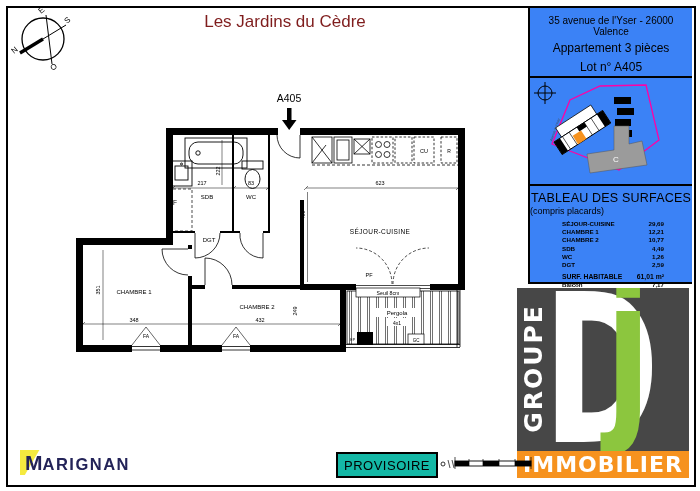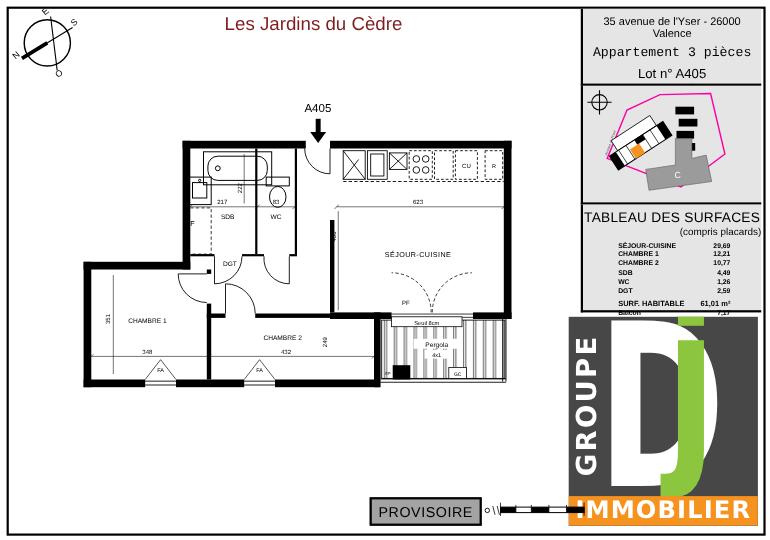"35 avenue de l'Yser -" .rc-box { background: #e5e5e5 -> #3b82f6 }
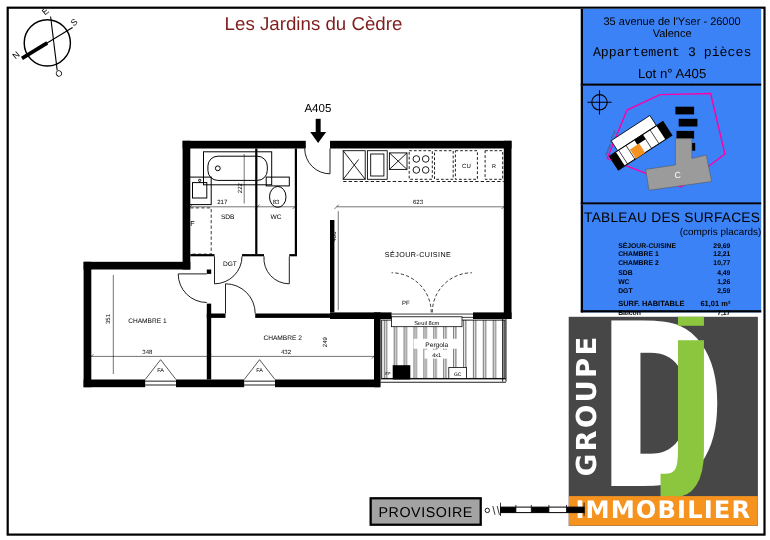"Appartement 3 pièces" #info-type { font-family: Liberation Mono, monospace -> none }
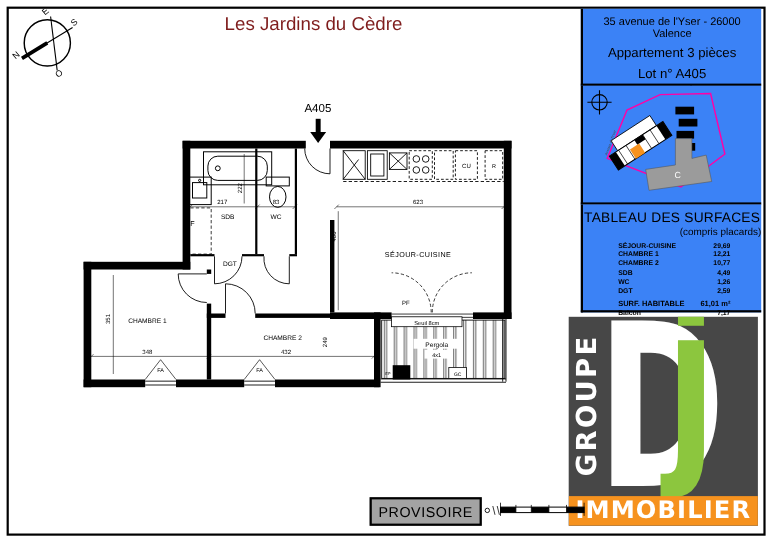"(compris placards)" #table-subtitle { margin-left: 31px -> none; text-align: right -> left }
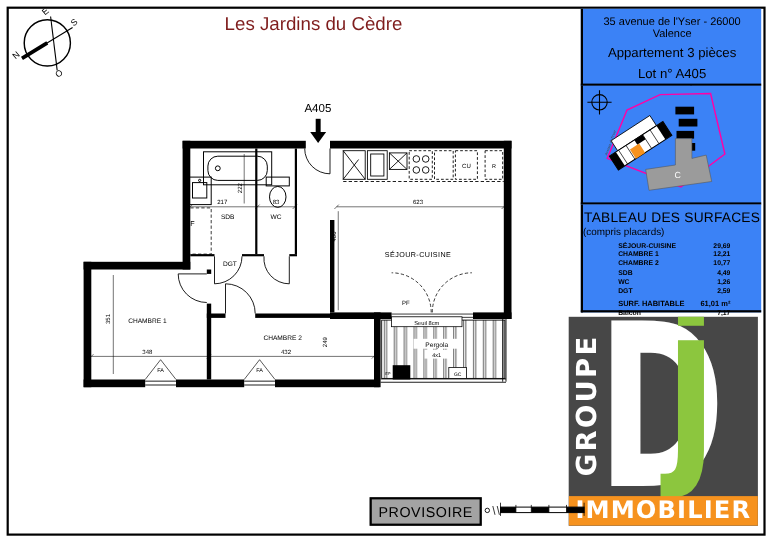"MARIGNAN" div.abs { html: none -> <div> <div></div> <div><span>M</span><span>ARIGNAN</span></div> </div> }
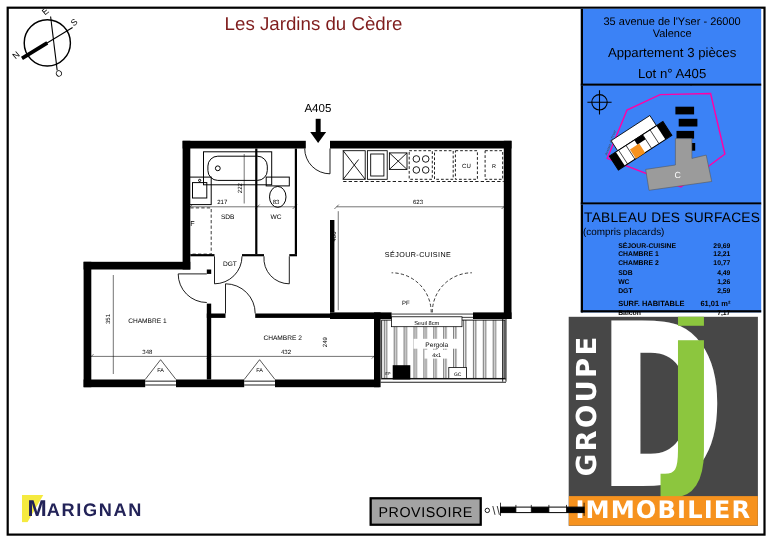"PROVISOIRE" #provisoire { background: #a3a3a3 -> #14b8a6 }
